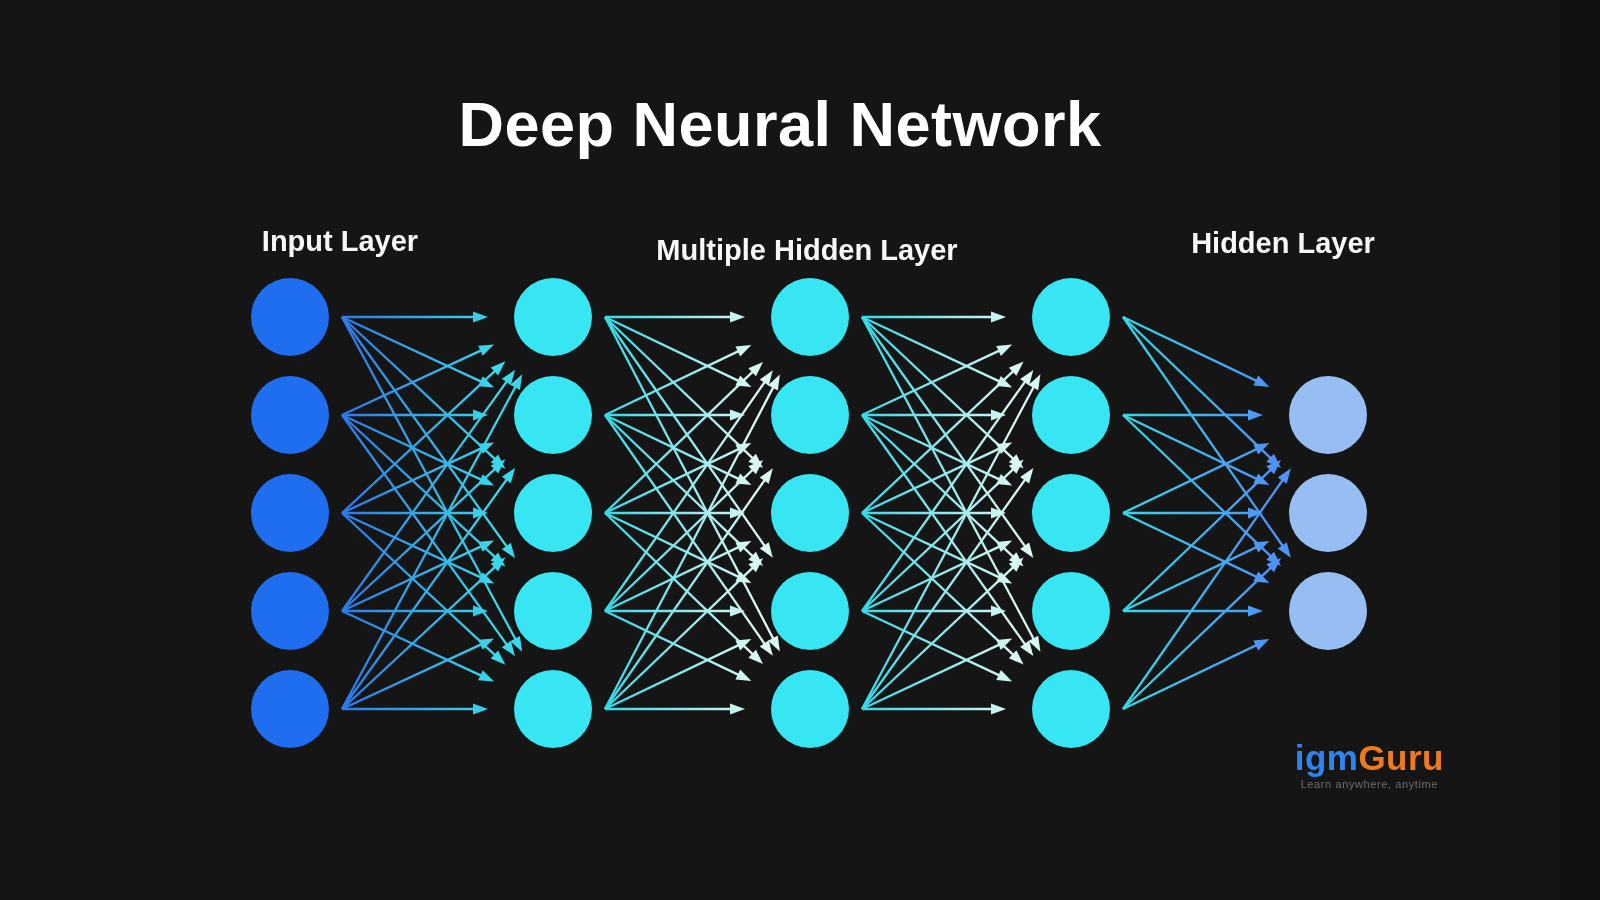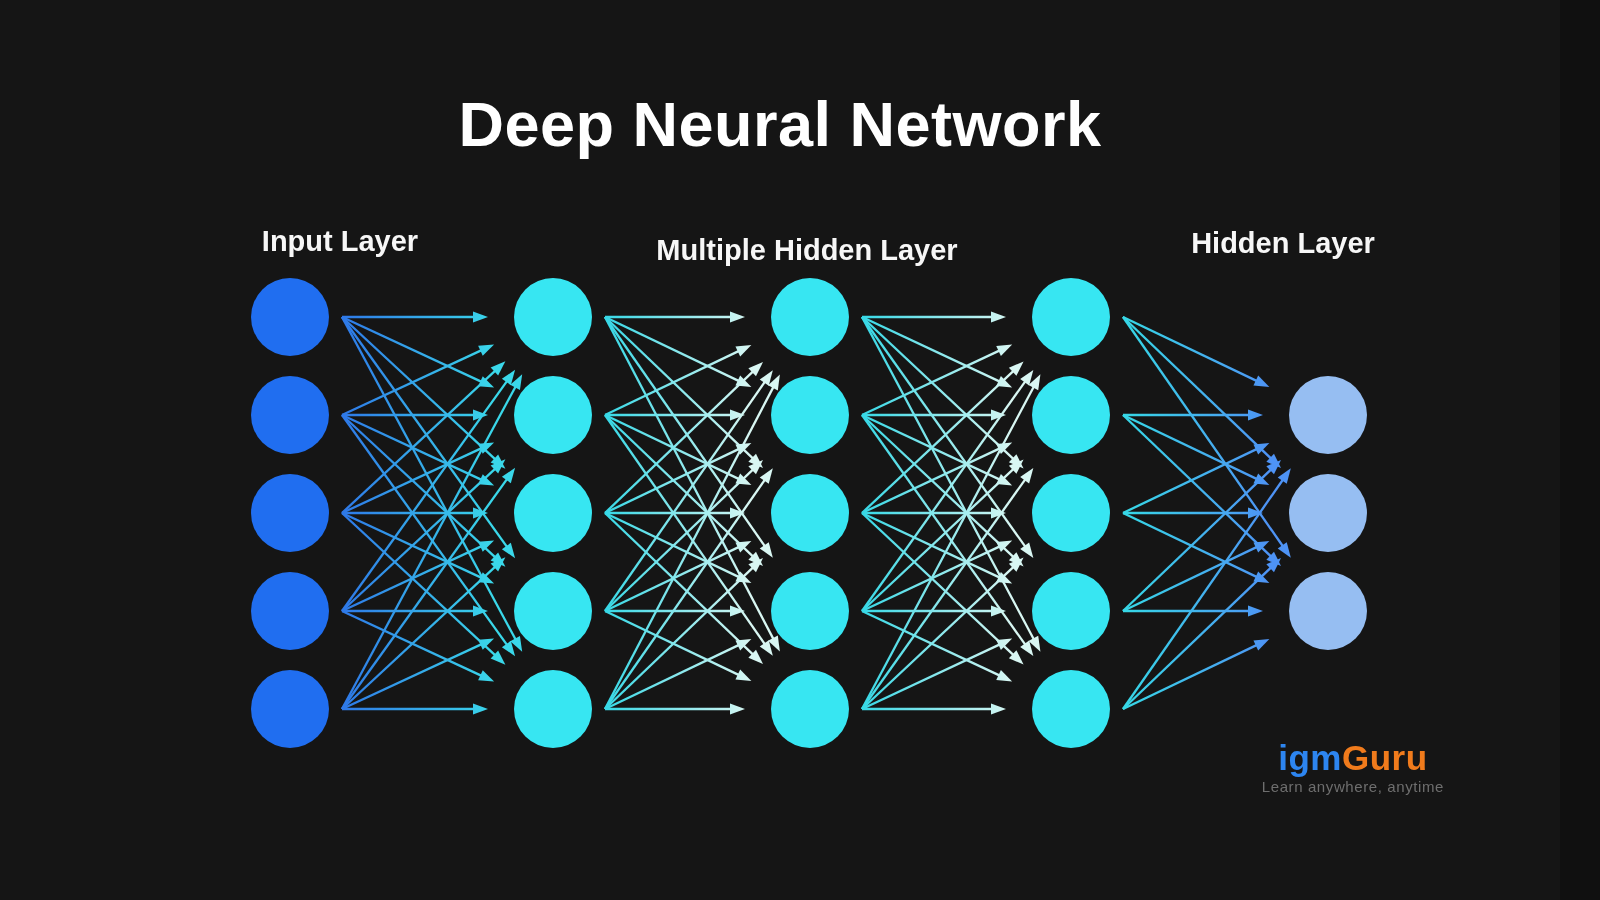"Learn anywhere, anytime" .logo-tagline { font-size: 15px -> 11px }
